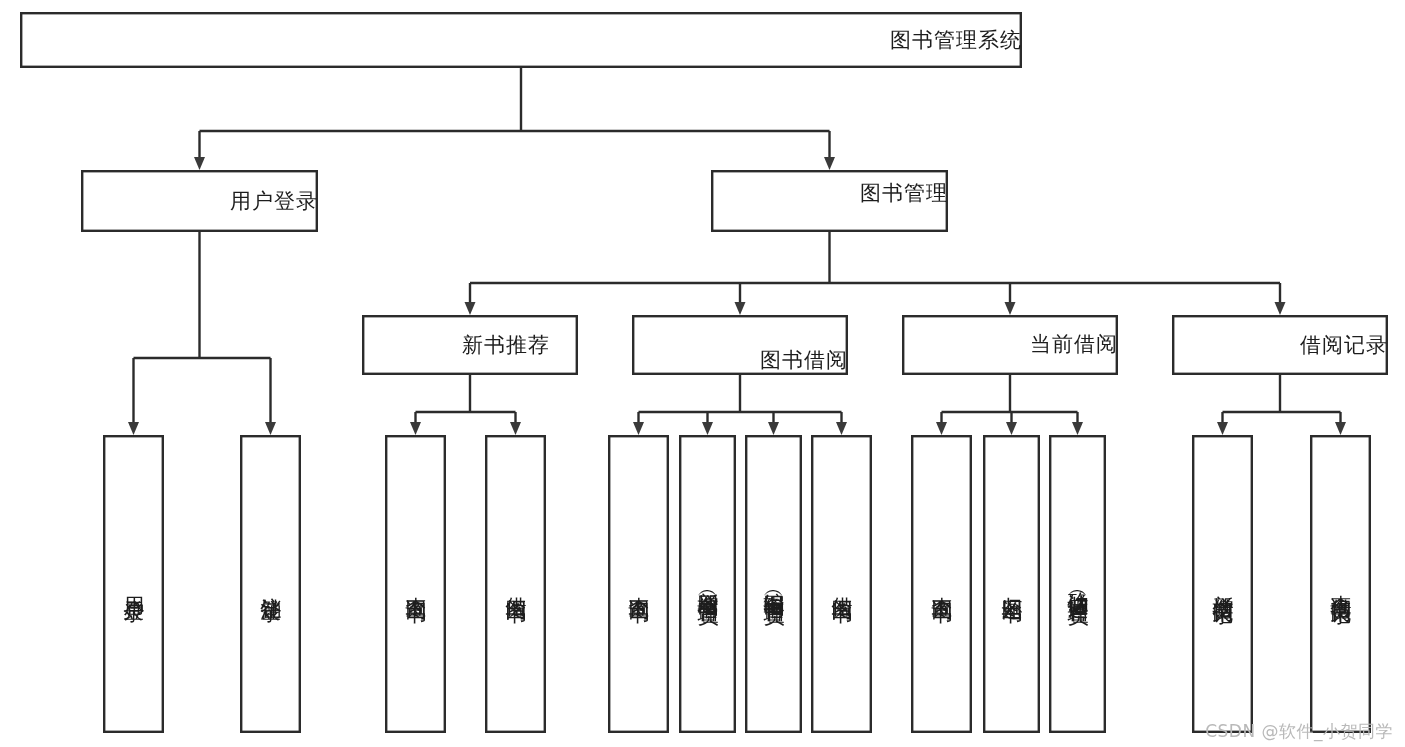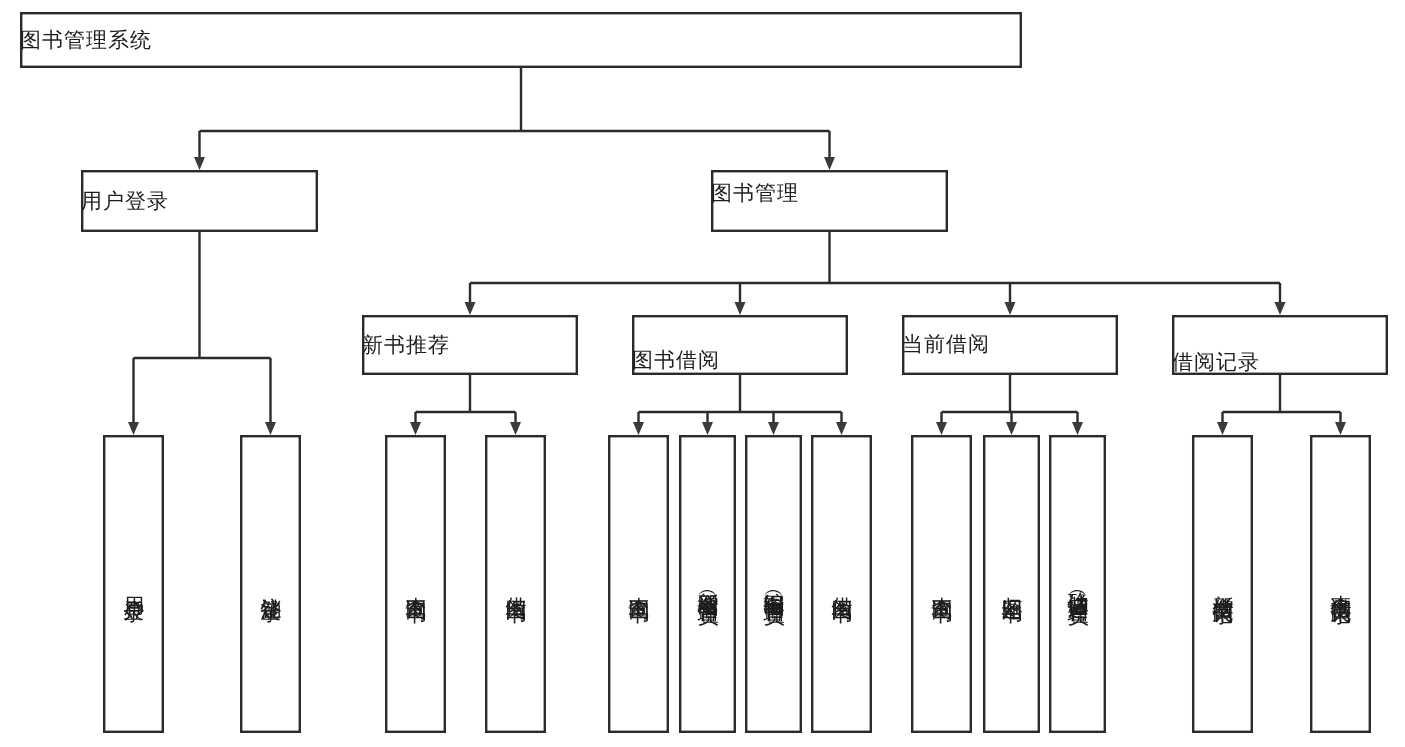"图书管理系统" .horiz-label-box { justify-content: flex-start -> flex-end }
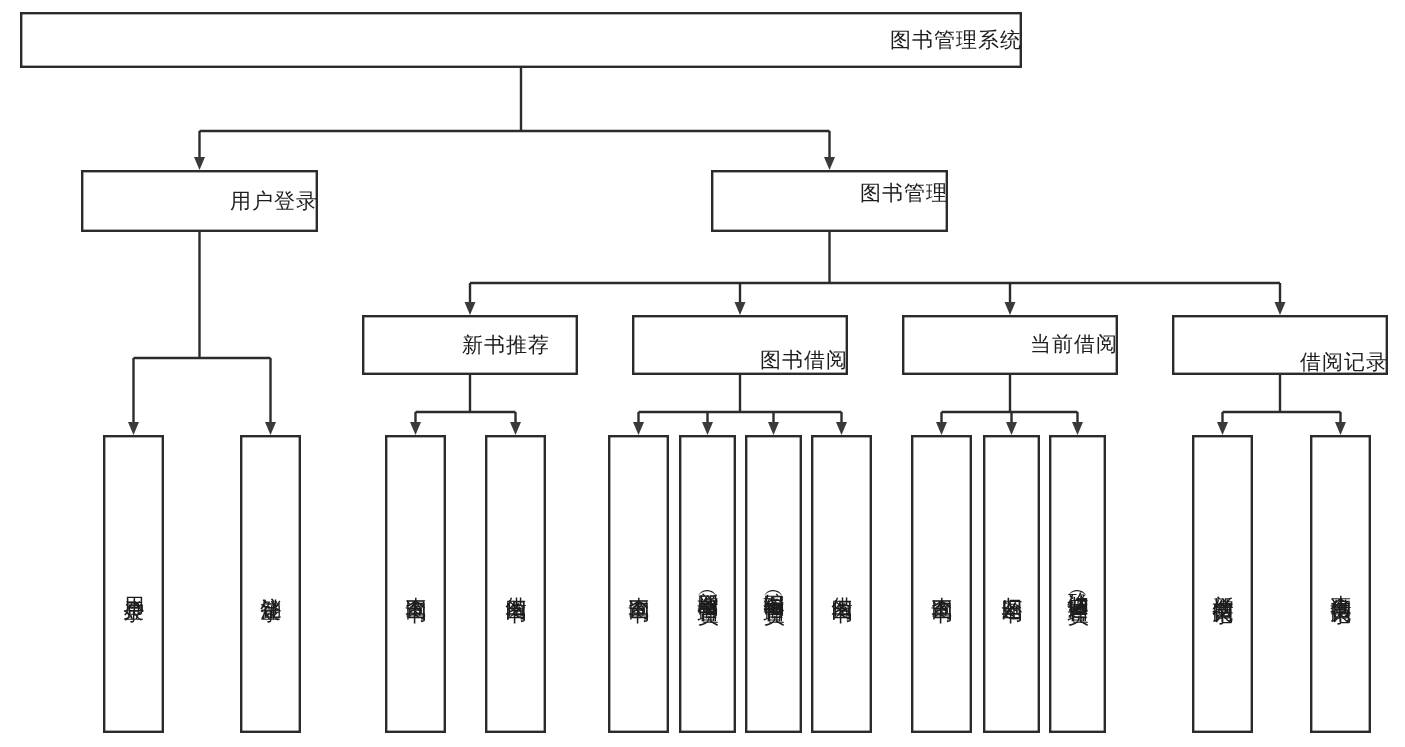"借阅记录" div.horiz-label-box { margin-top: 17px -> none }
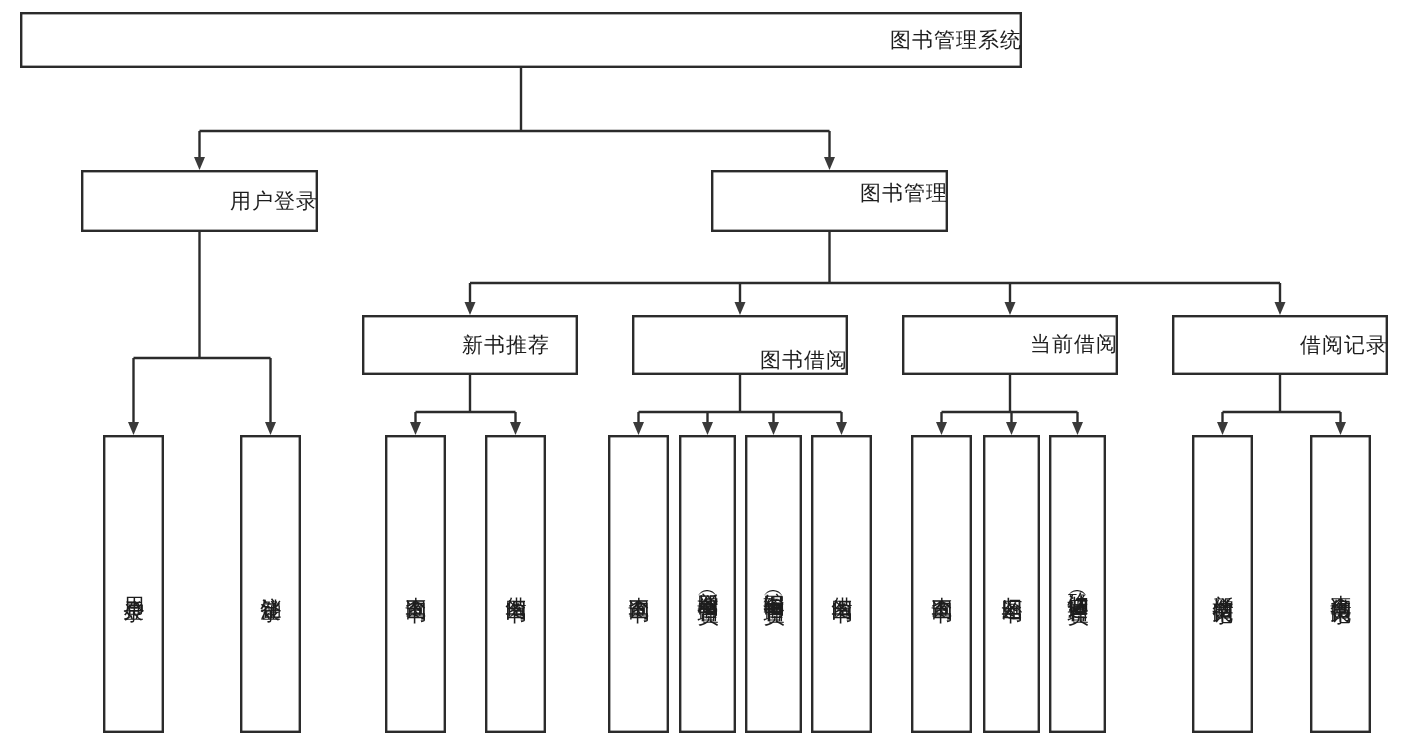"CSDN @软件_小贺同学" div.watermark { html: none -> <div>CSDN @软件_小贺同学</div> }
